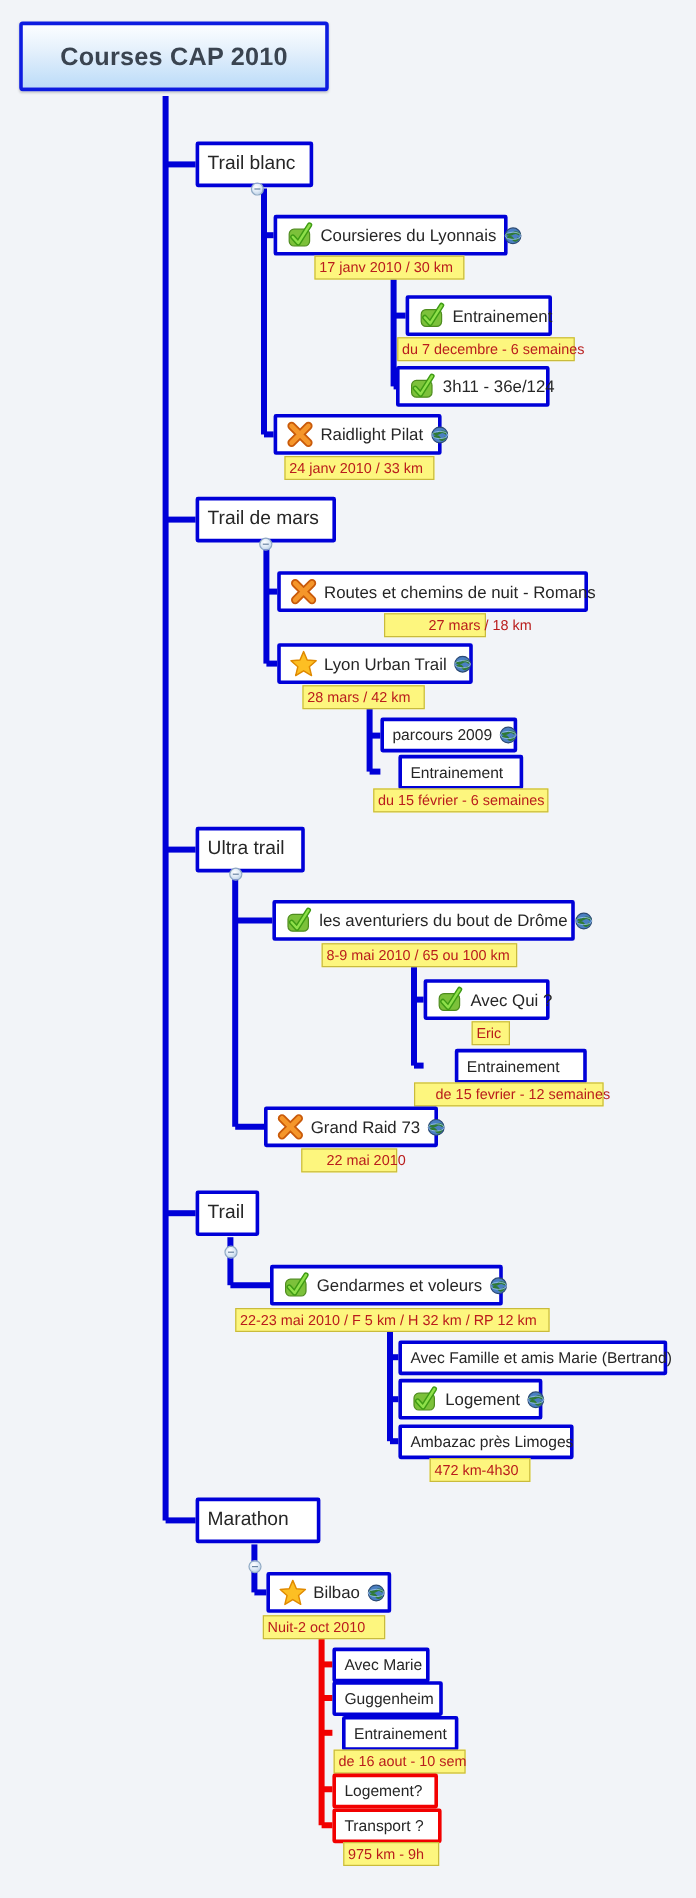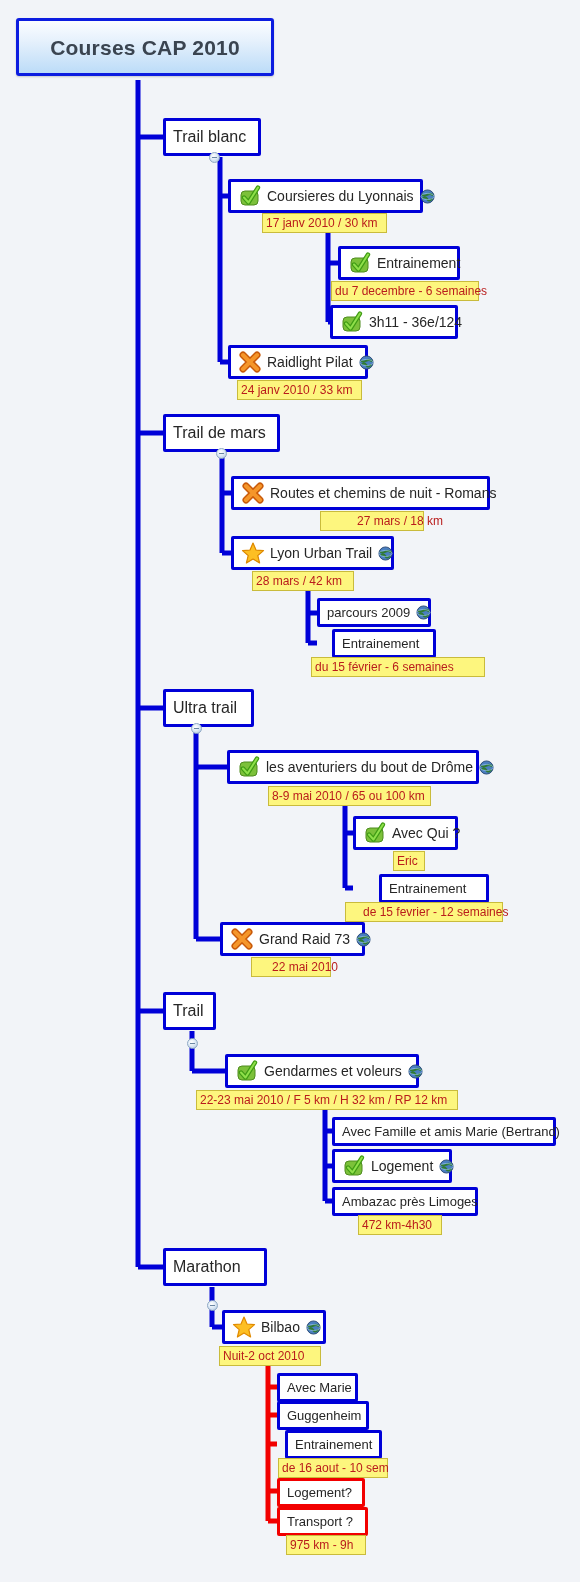"27 mars / 18 km" div.note { width: 104px -> 85px }
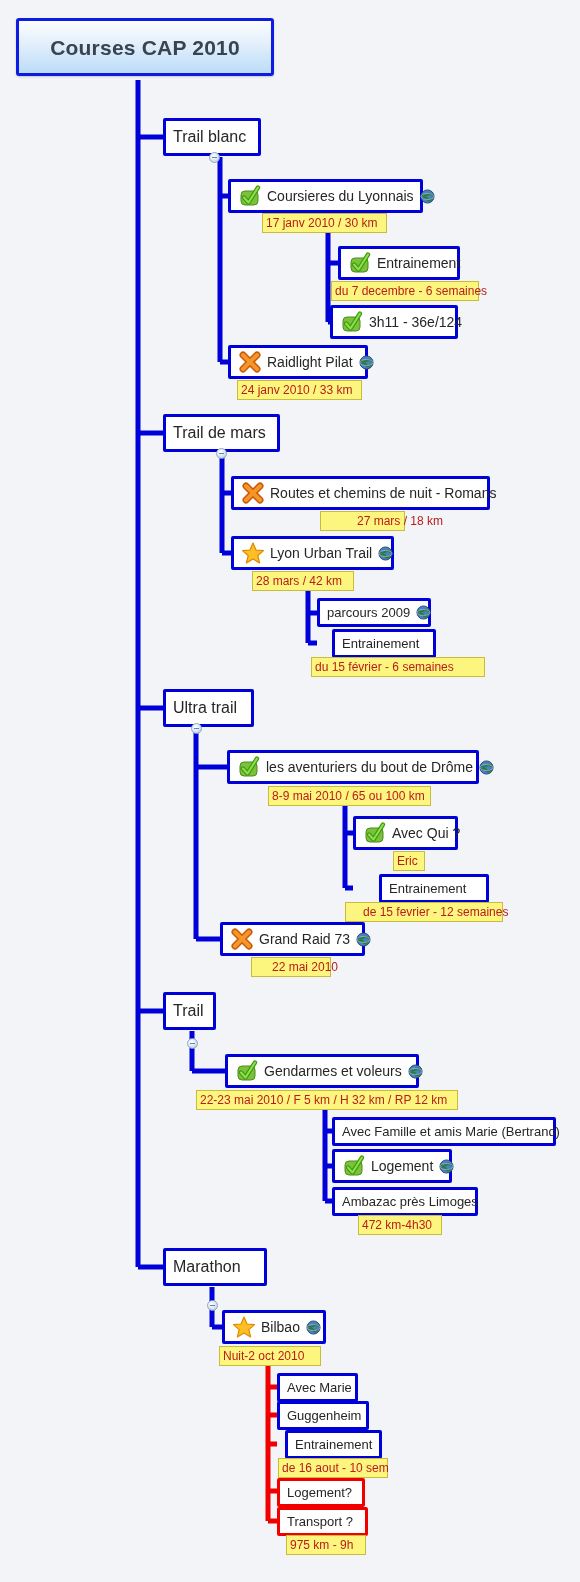"du 15 février - 6" div.note { width: 174px -> 146px }
